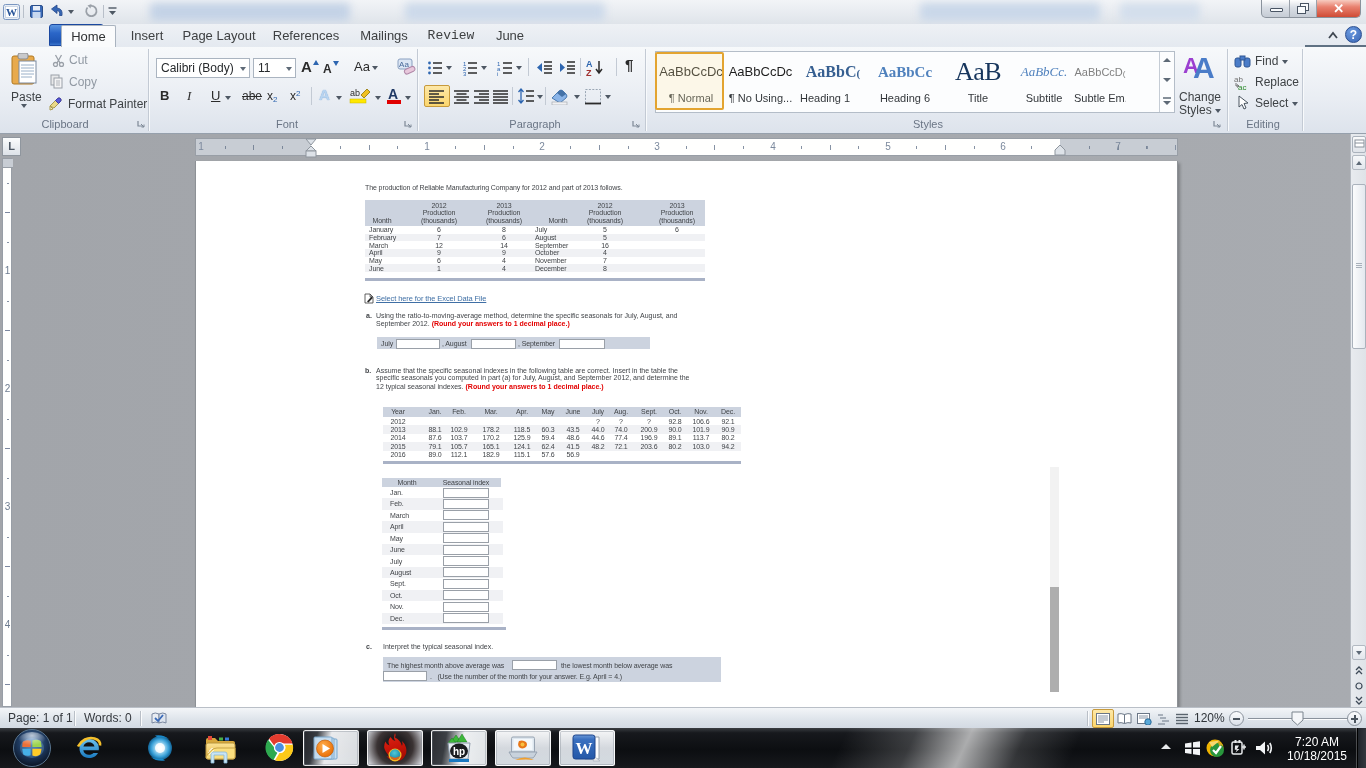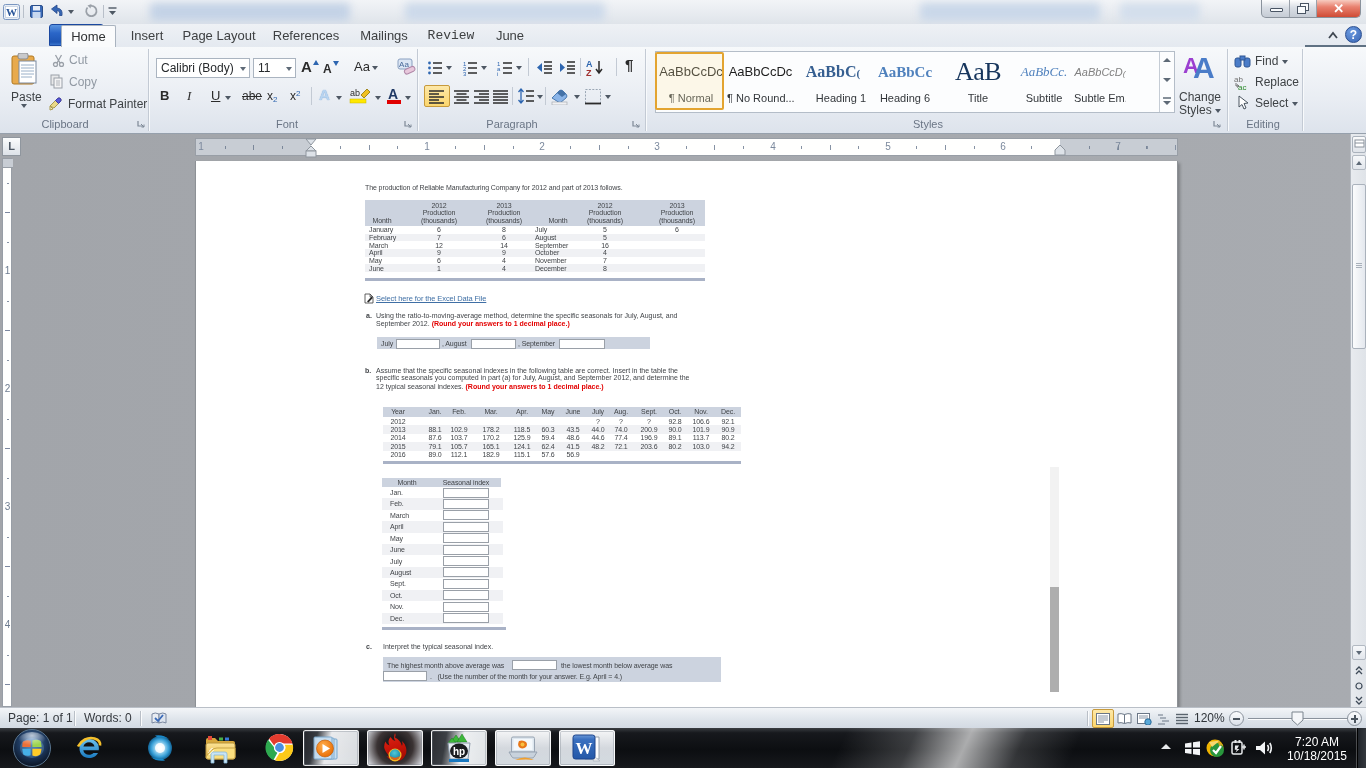"AaBbCcD(" div { font-style: italic -> none }
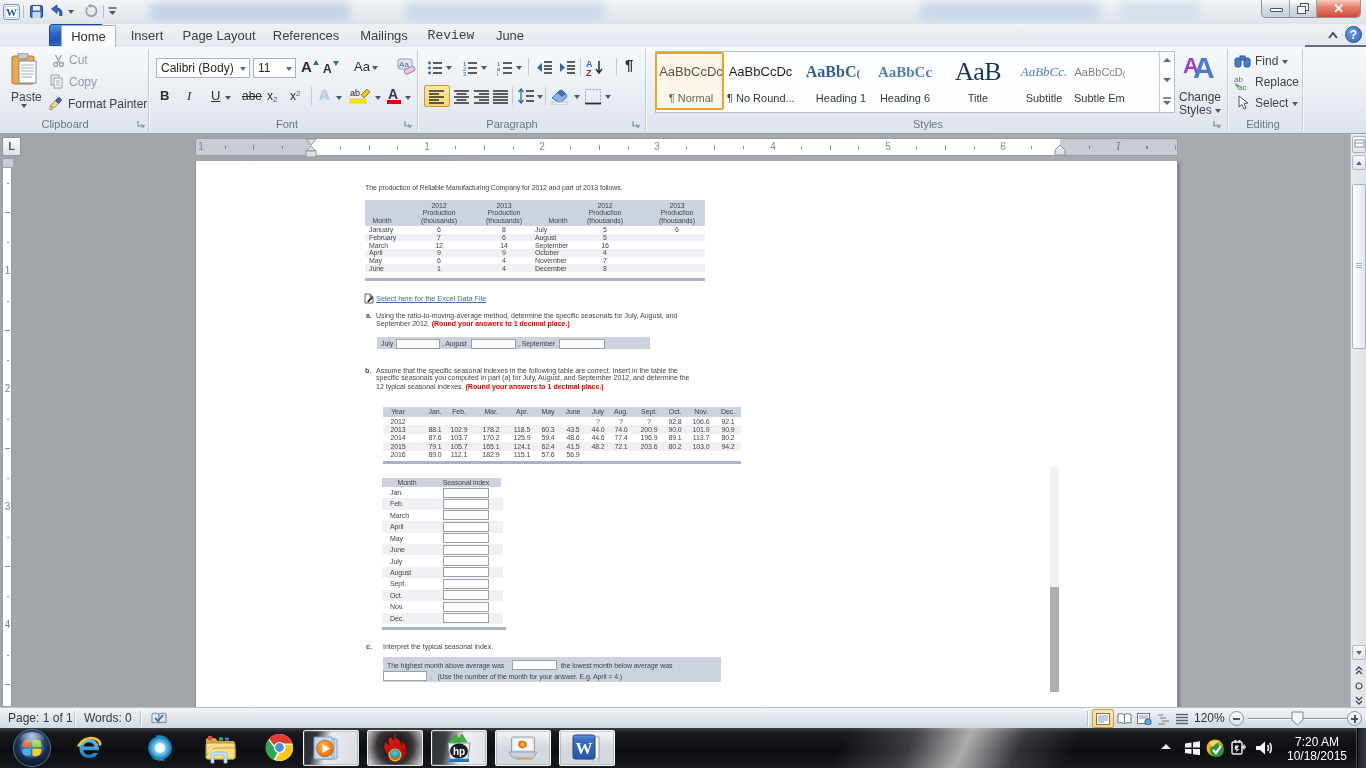"¶ No Round..." div { text: Round -> Using }
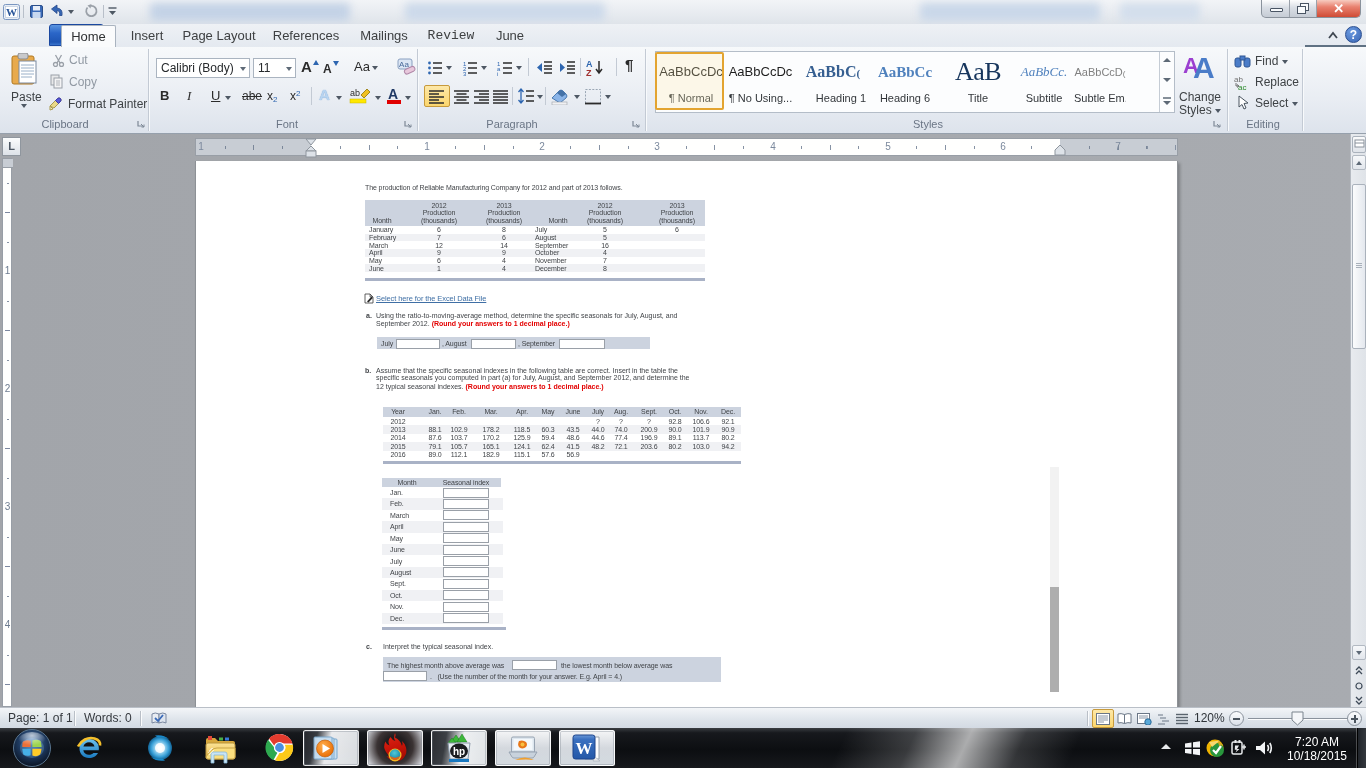"Heading 1" div { text-align: right -> left }
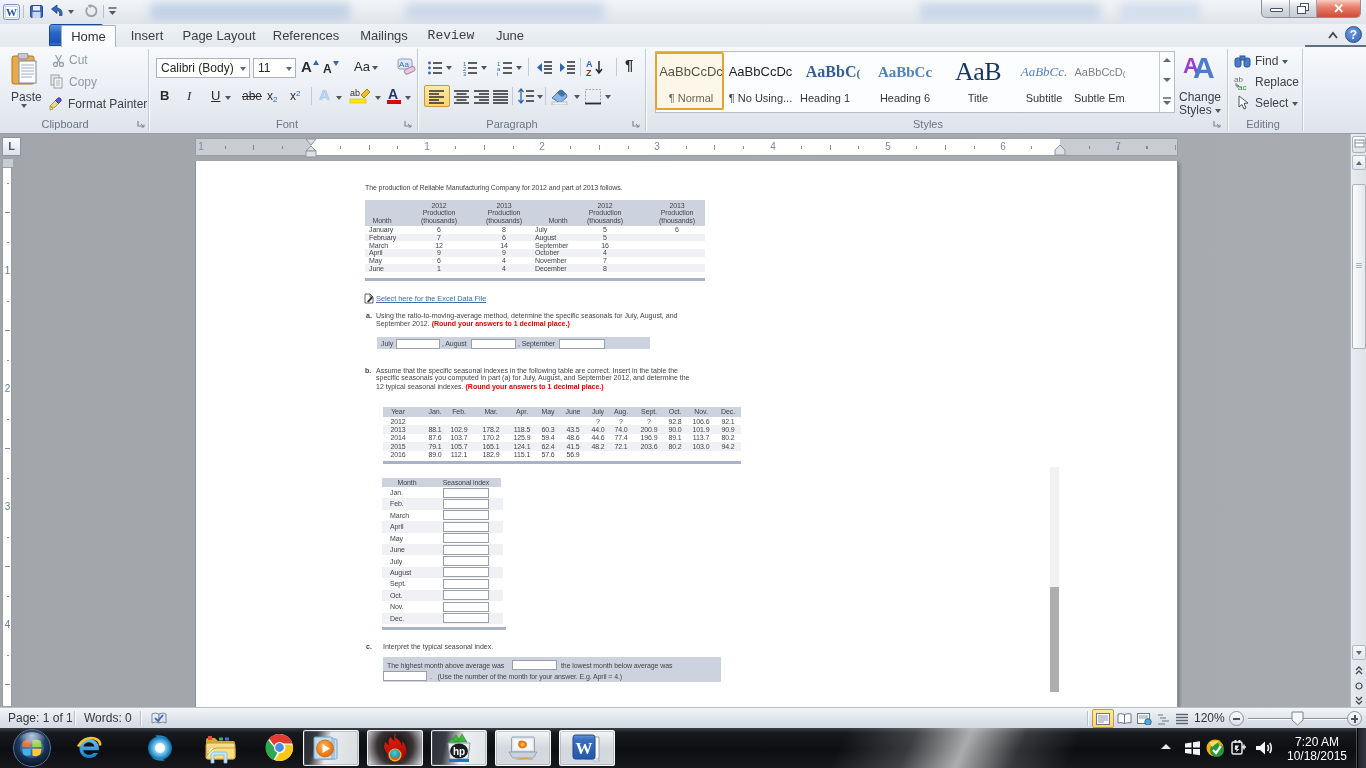"Paragraph" div.glabel { left: 467px -> 490px }
